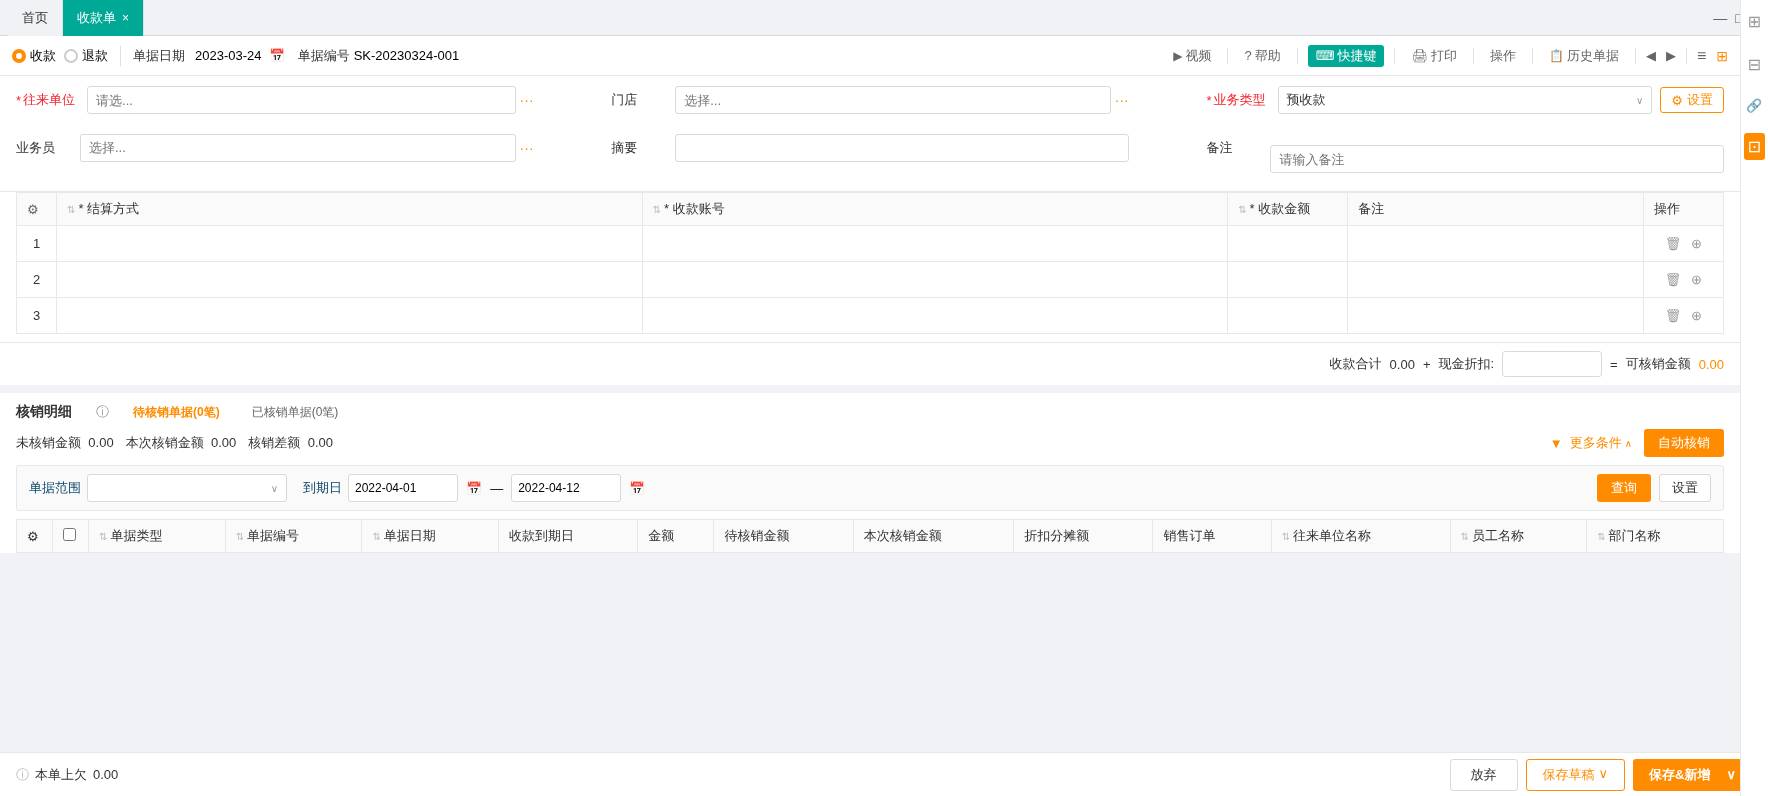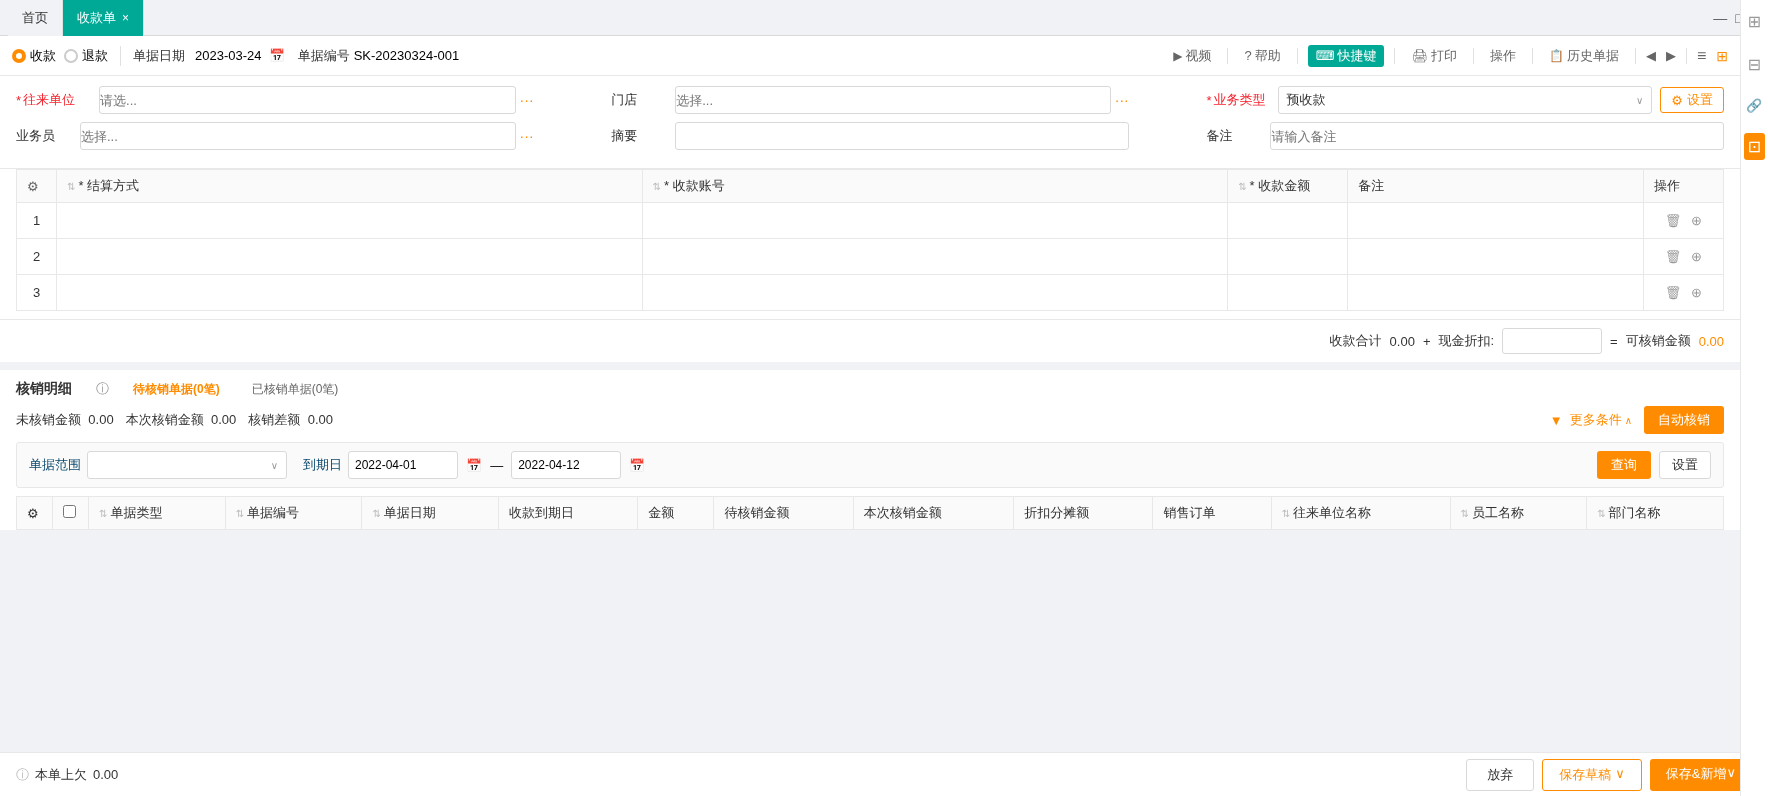"往来单位" span.form-label { margin-right: 16px -> 4px }
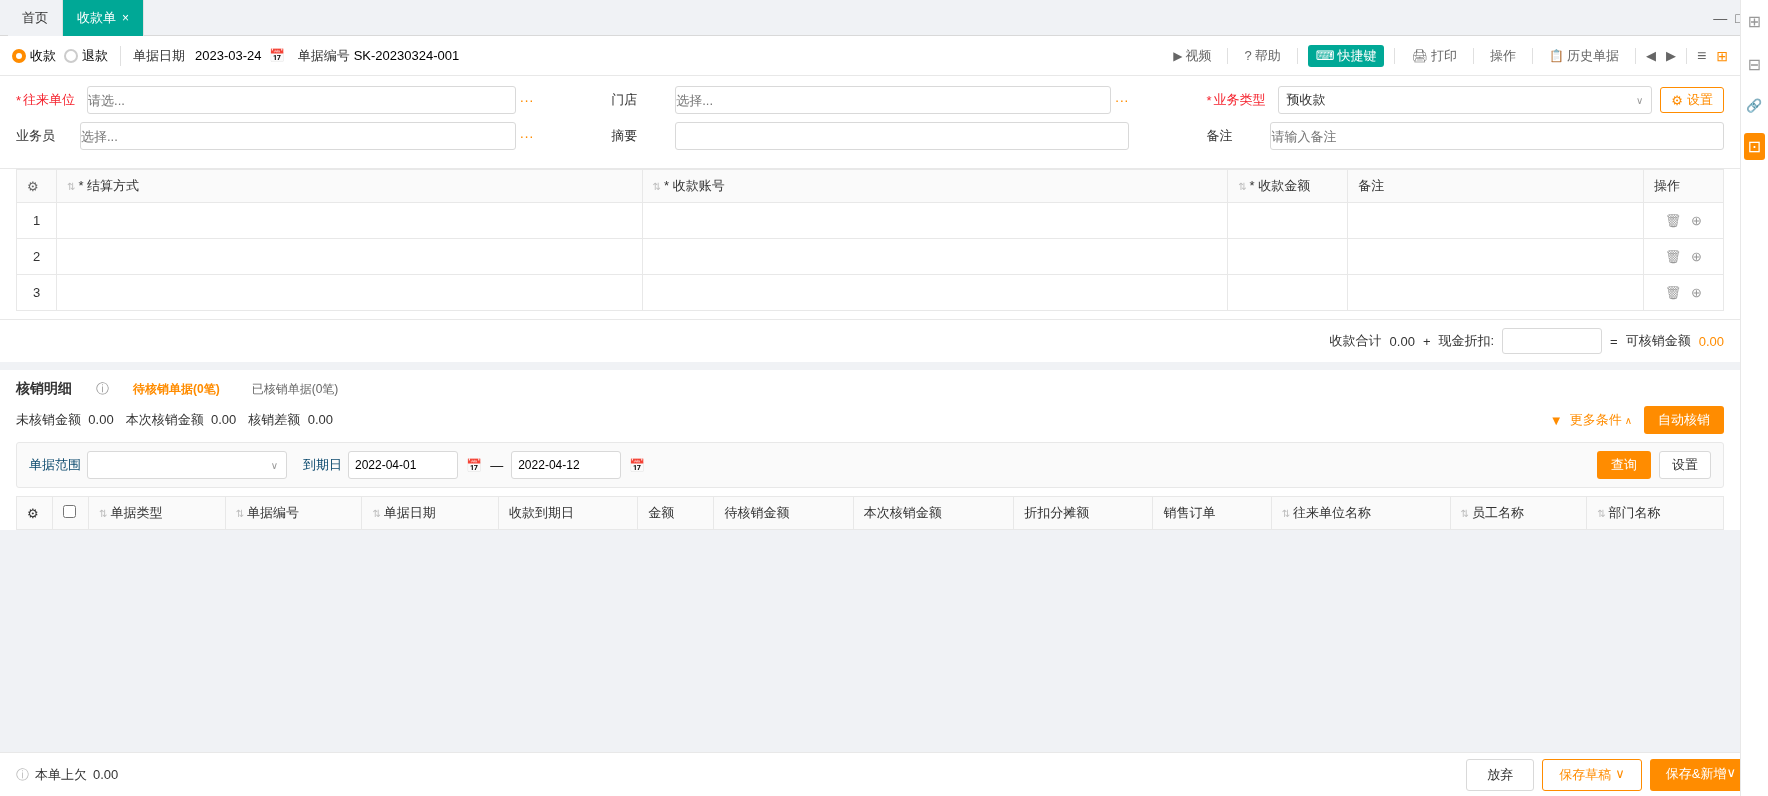"请选..." .form-input { padding: 0 0 -> 0 8px }
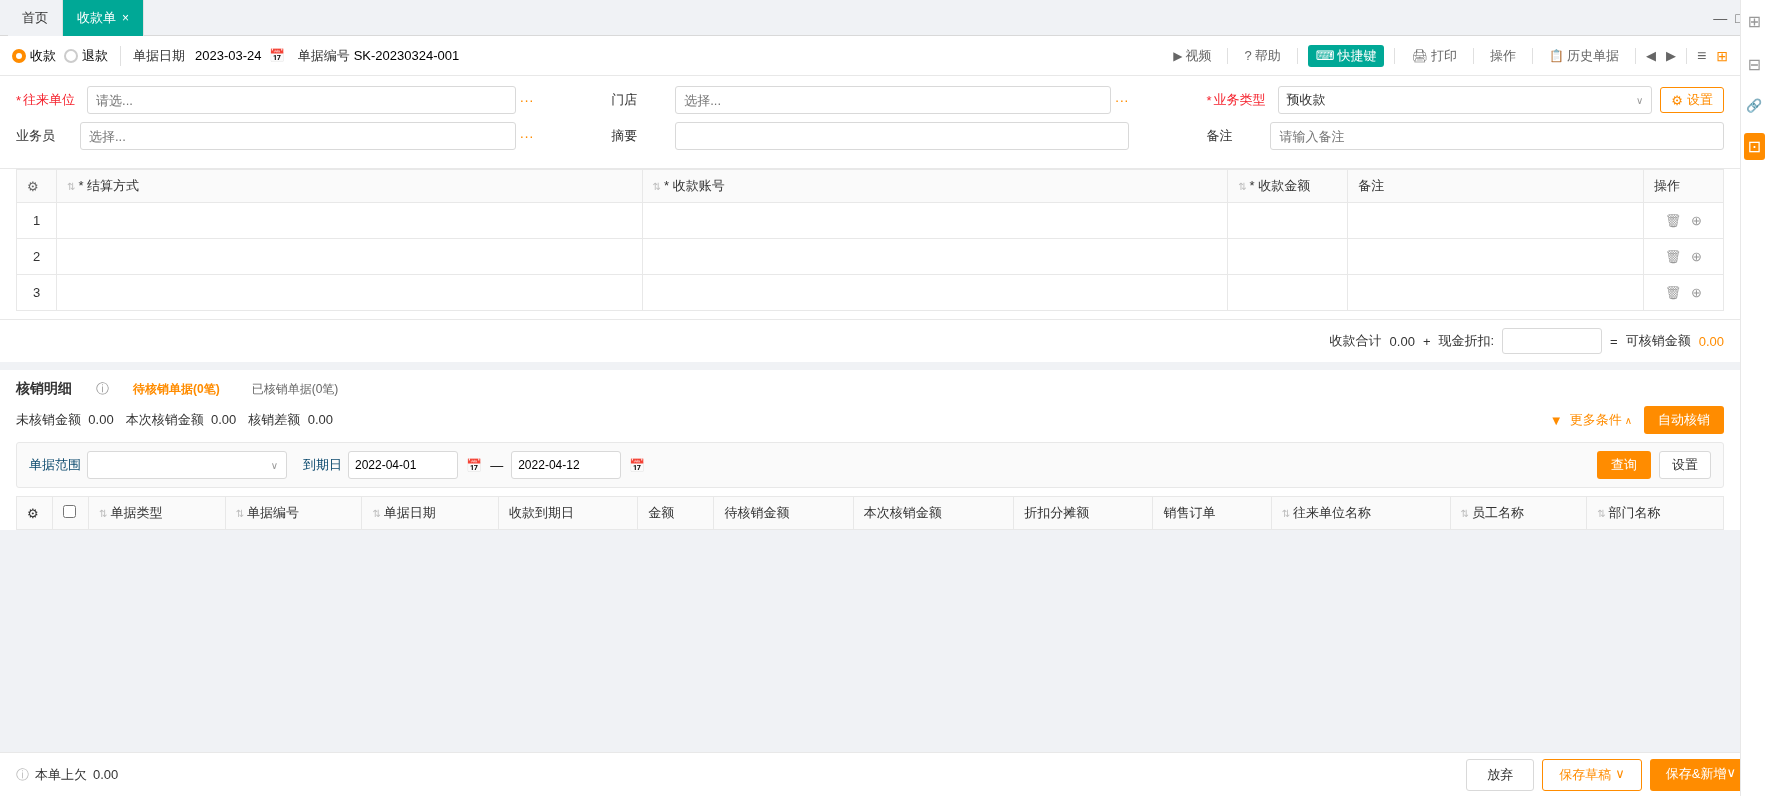"请输入备注" input.form-input { margin-top: none -> 23px }
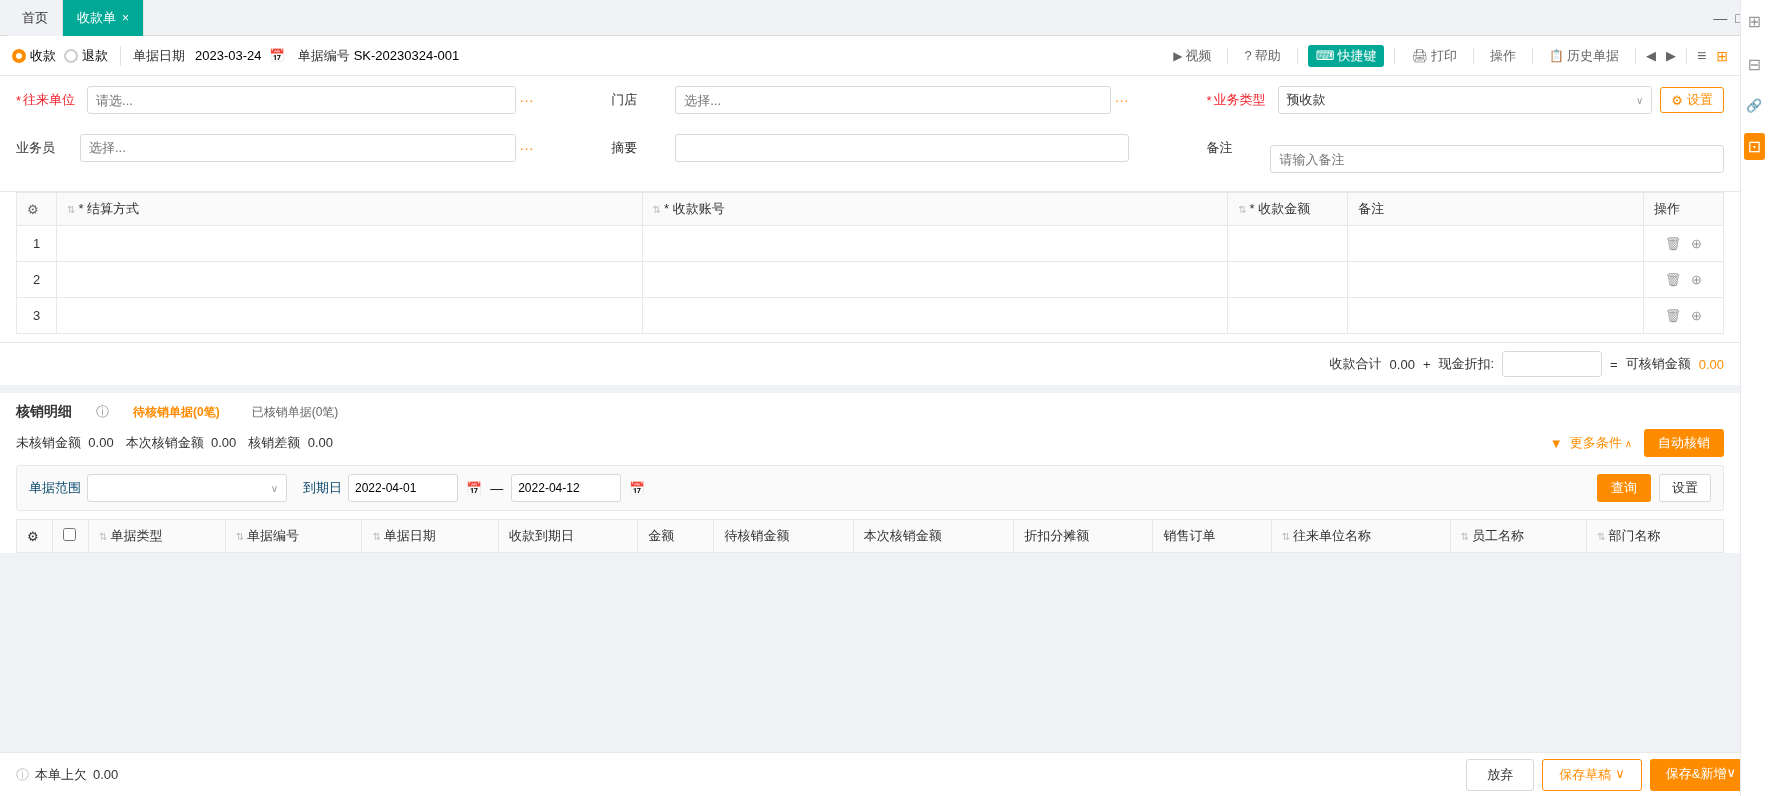"保存&新增" .btn-save-new { align-items: flex-start -> center; font-weight: none -> bold; gap: 0 -> 16px }
